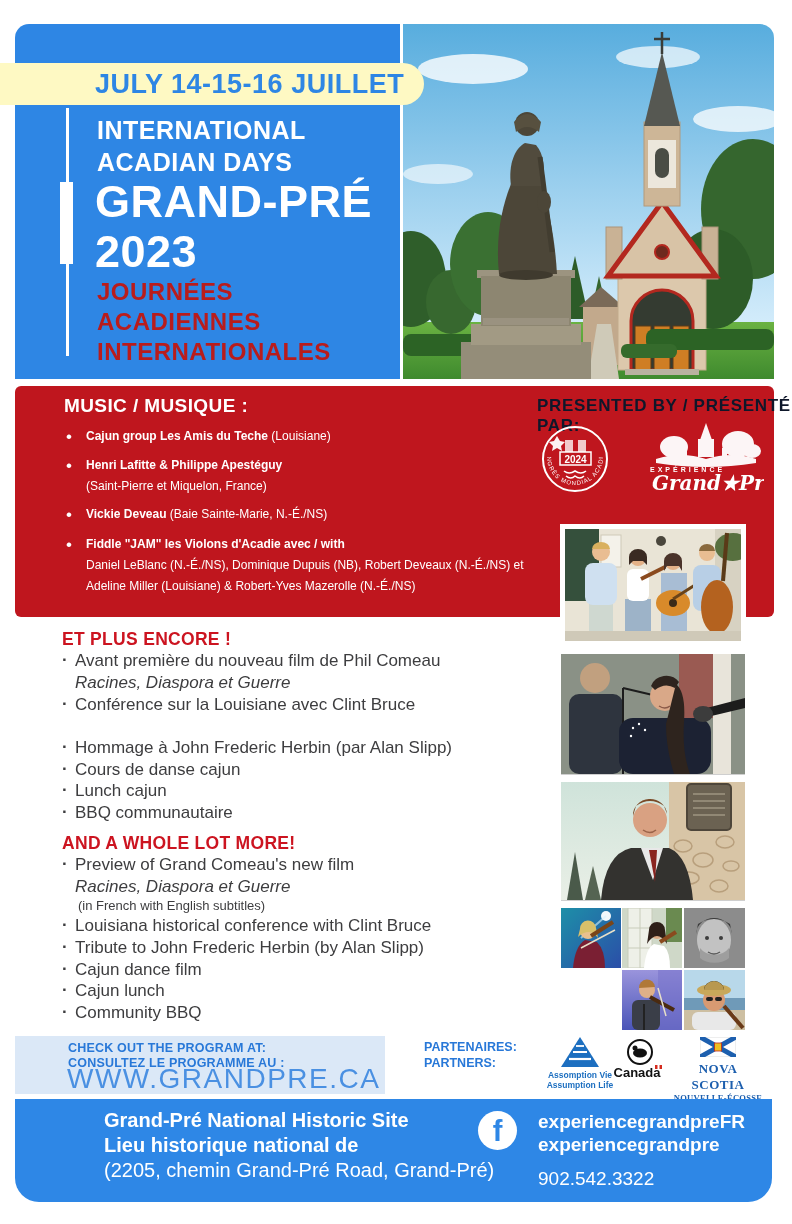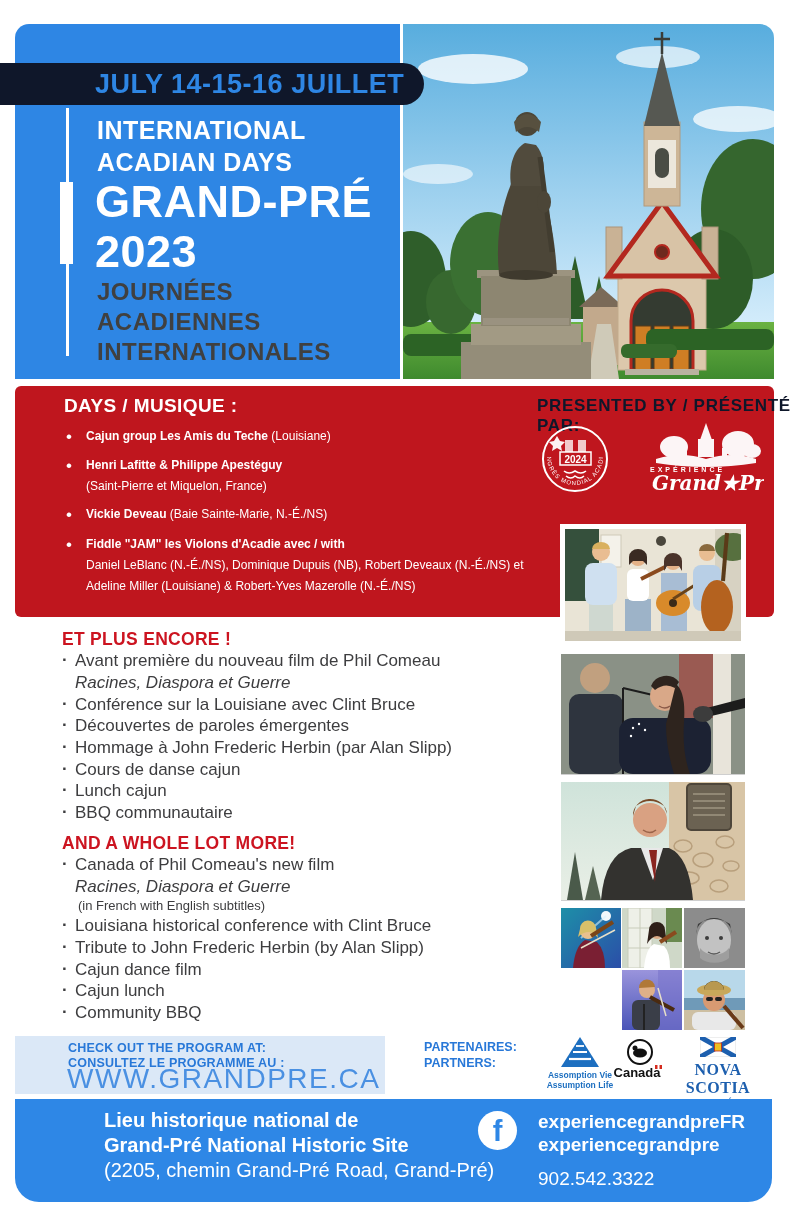"JULY 14-15-16 JUILLET" .pill { background: #0f172a -> #fef9c3 }
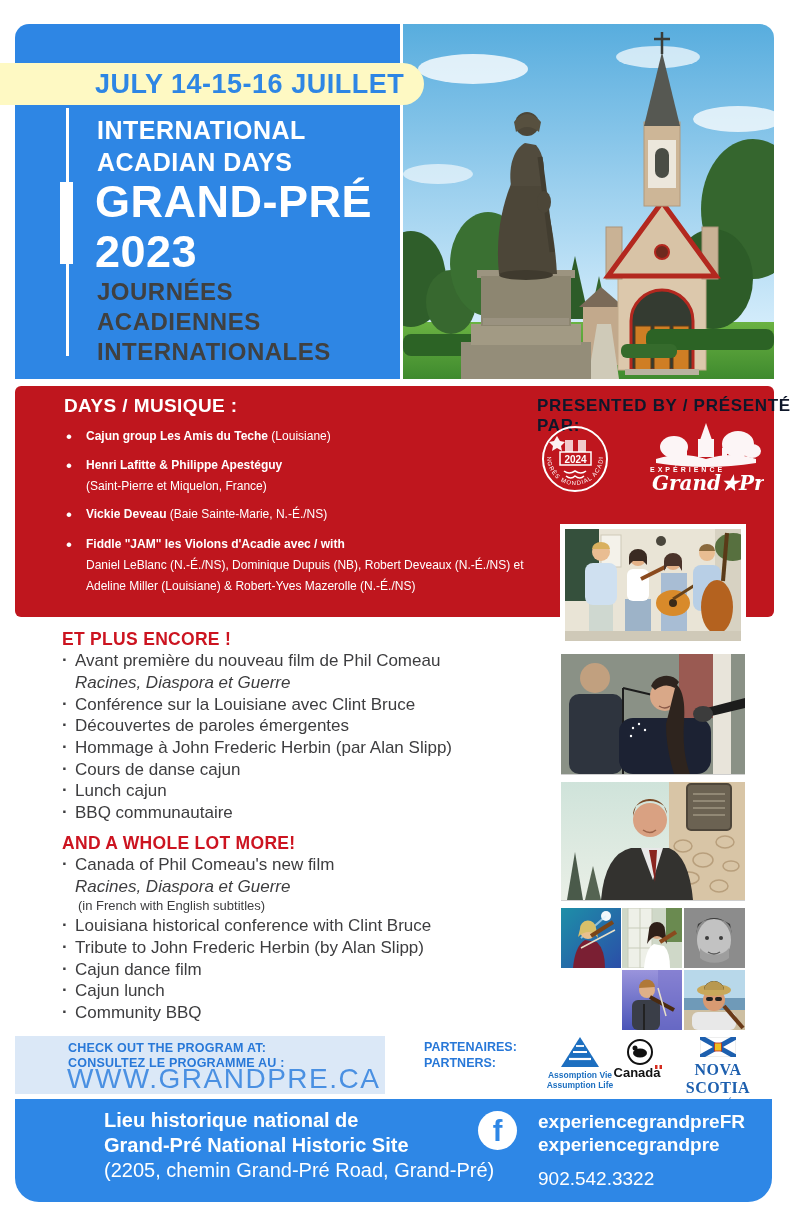"JOURNÉES" .h-small2 { color: #404040 -> #b91c1c }
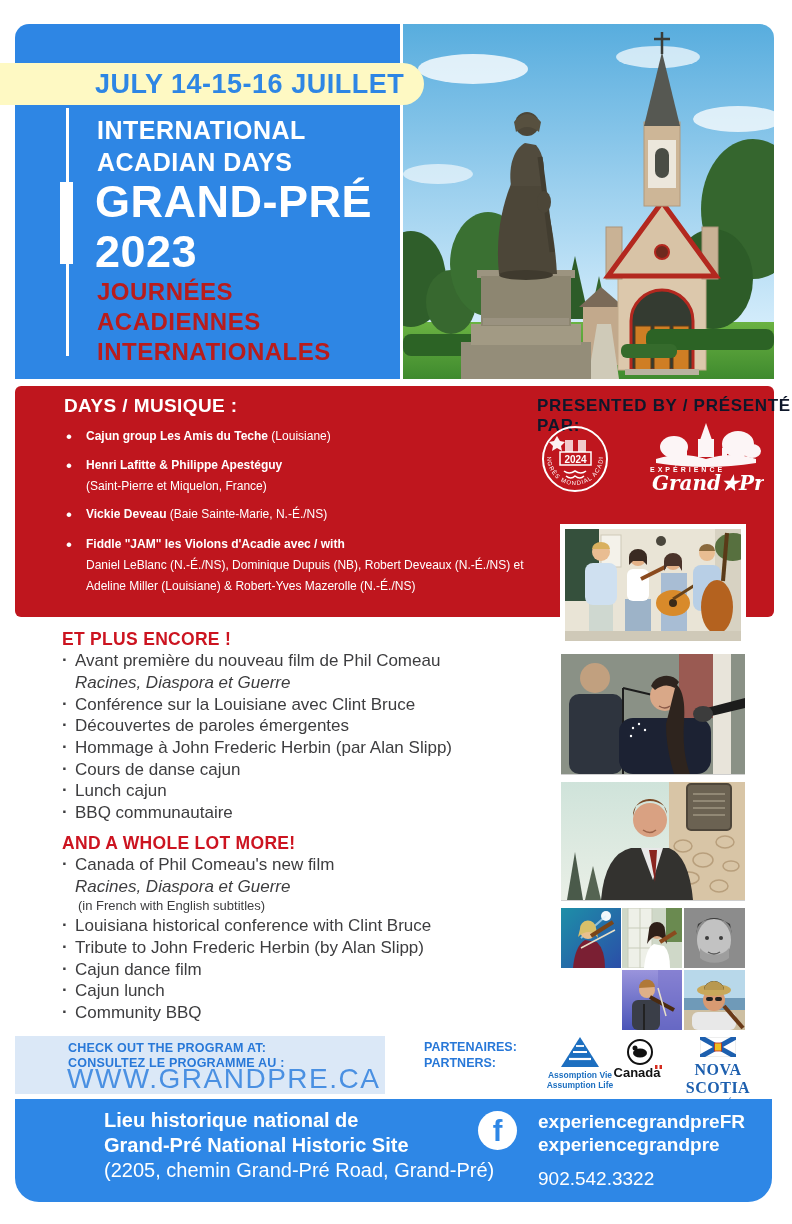"DAYS / MUSIQUE :" div.abs { text: DAYS -> MUSIC }
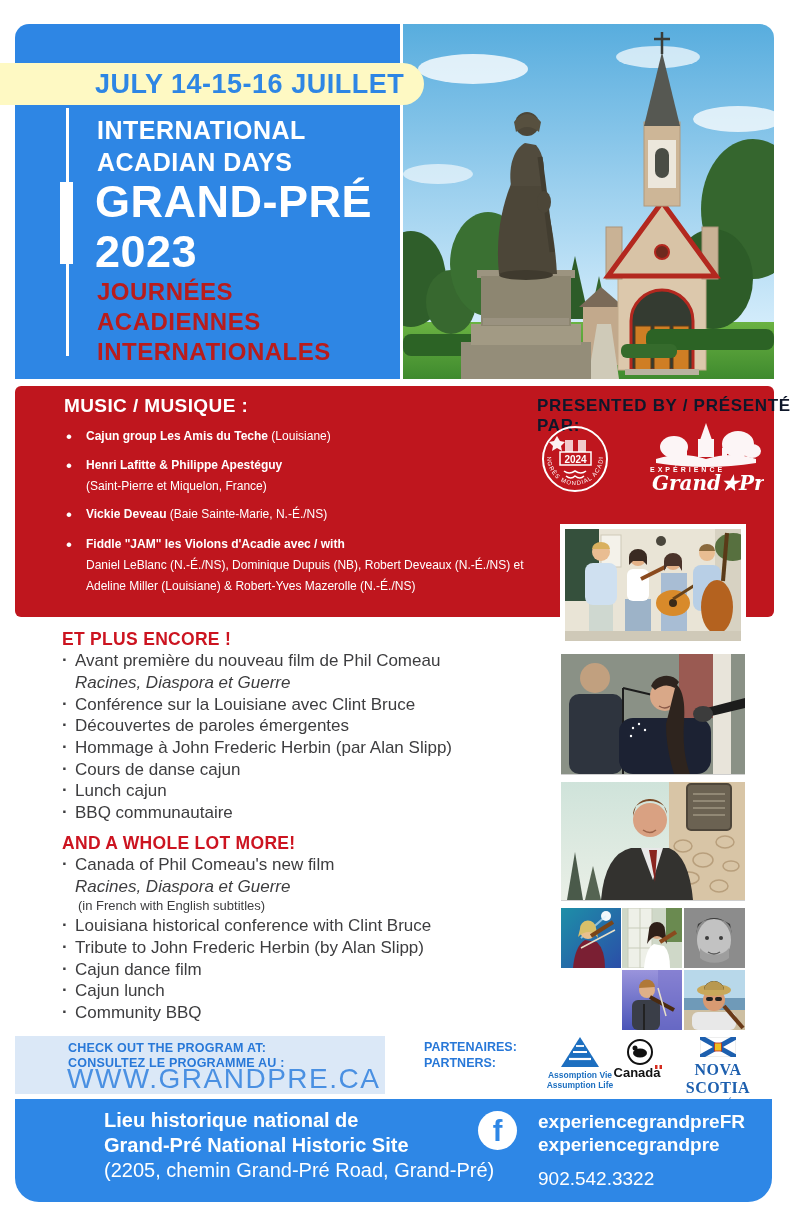"Découvertes de paroles émergentes" div.abs { html: <div>Découvertes de paroles émergentes</div> -> none }
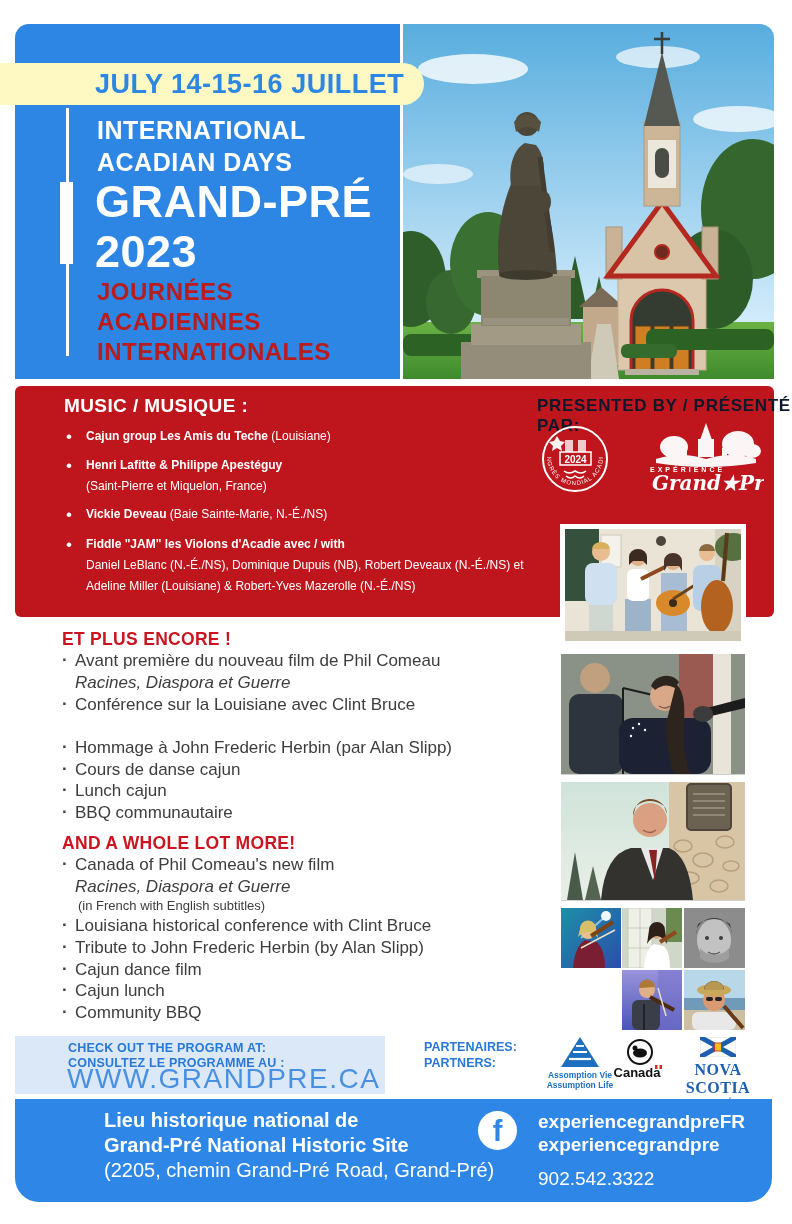"Canada of Phil Comeau's new" div.abs { text: Canada of Phil -> Preview of Grand }
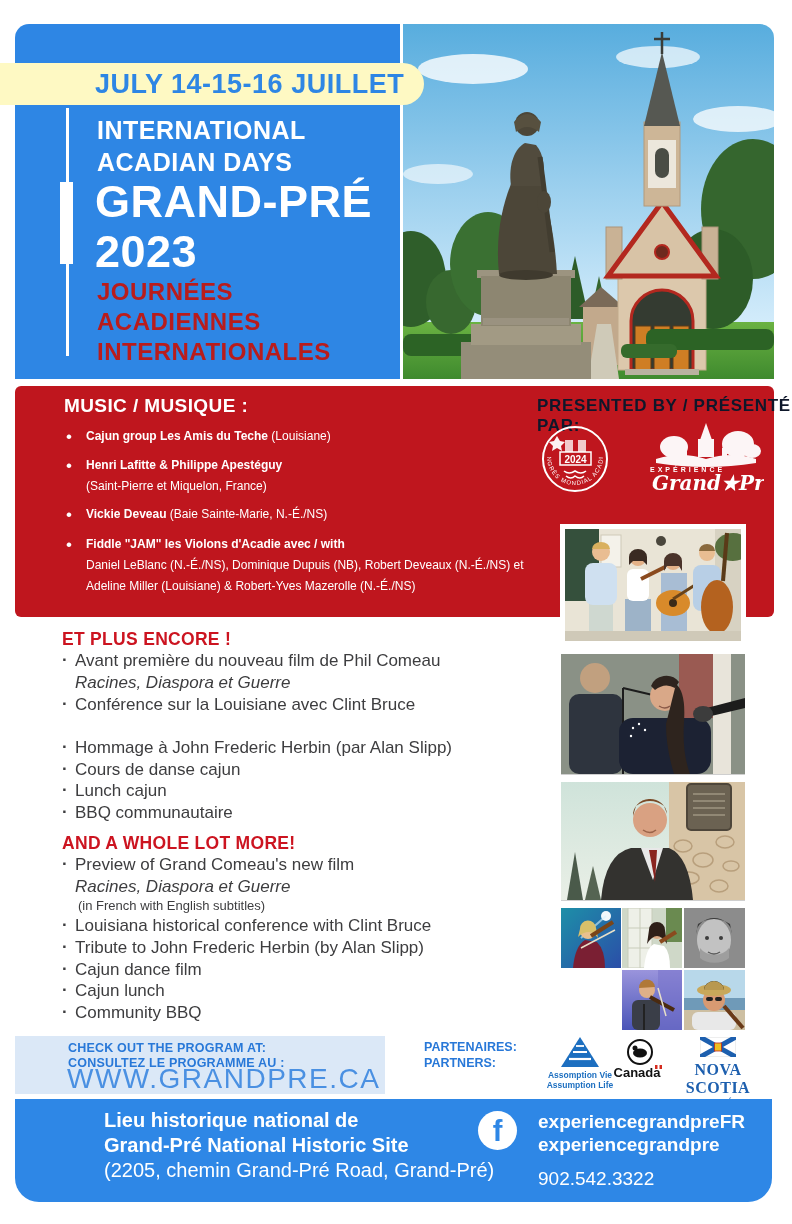"NOVA SCOTIA" .logo-ns .l1 { font-size: 16px -> 13px }
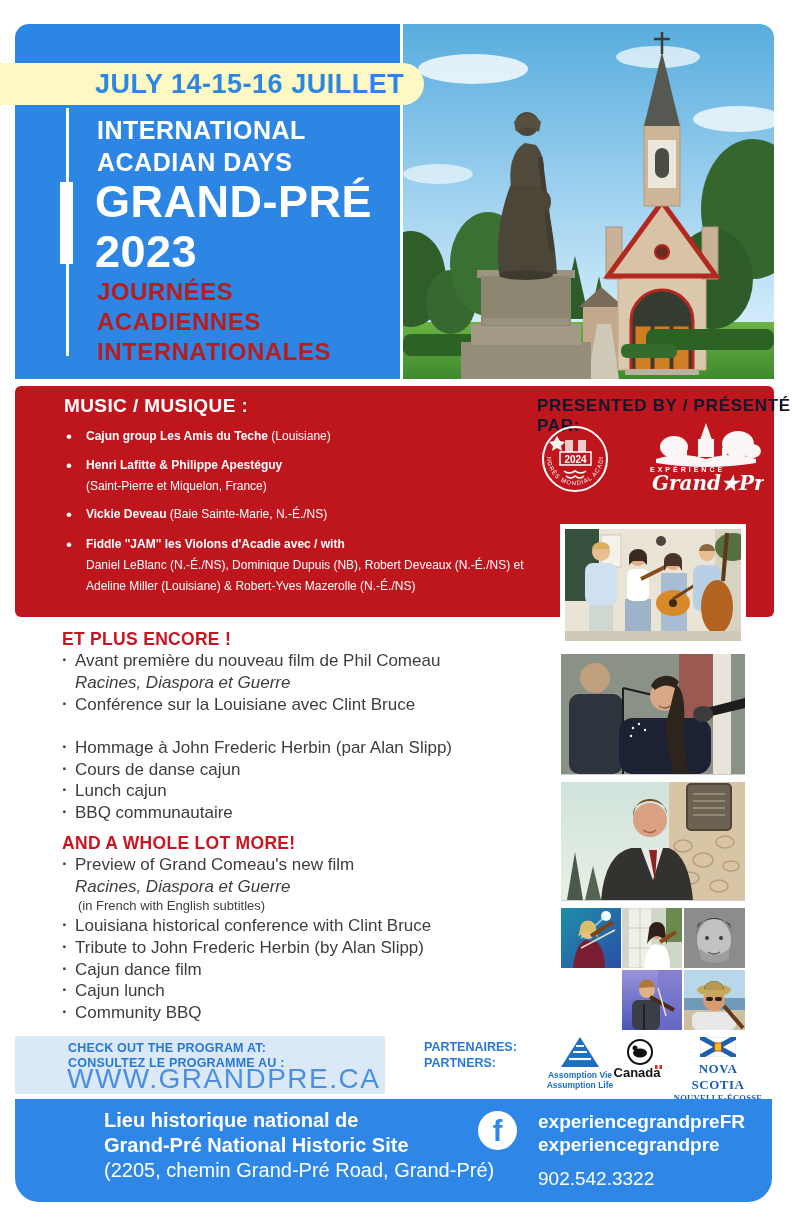"Lieu historique national de" div.b { order: before "Grand-Pré National Historic Site" -> after "Grand-Pré National Historic Site" }
